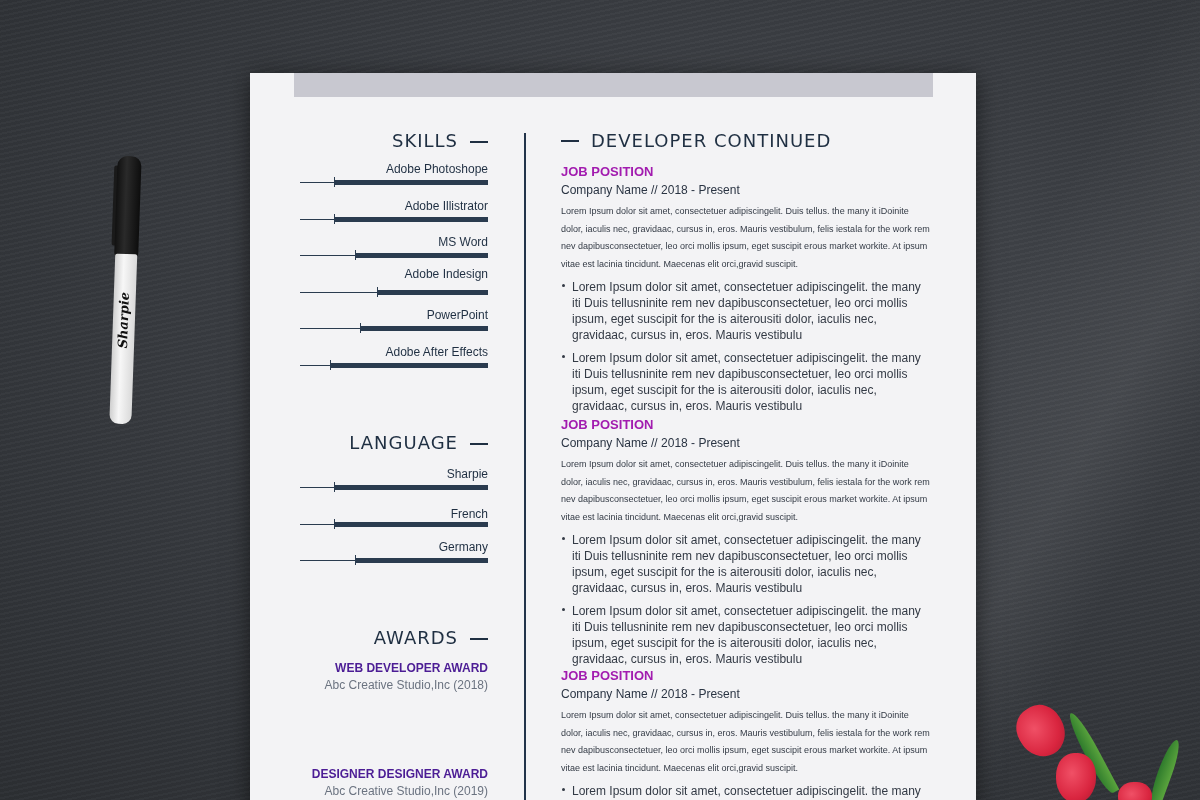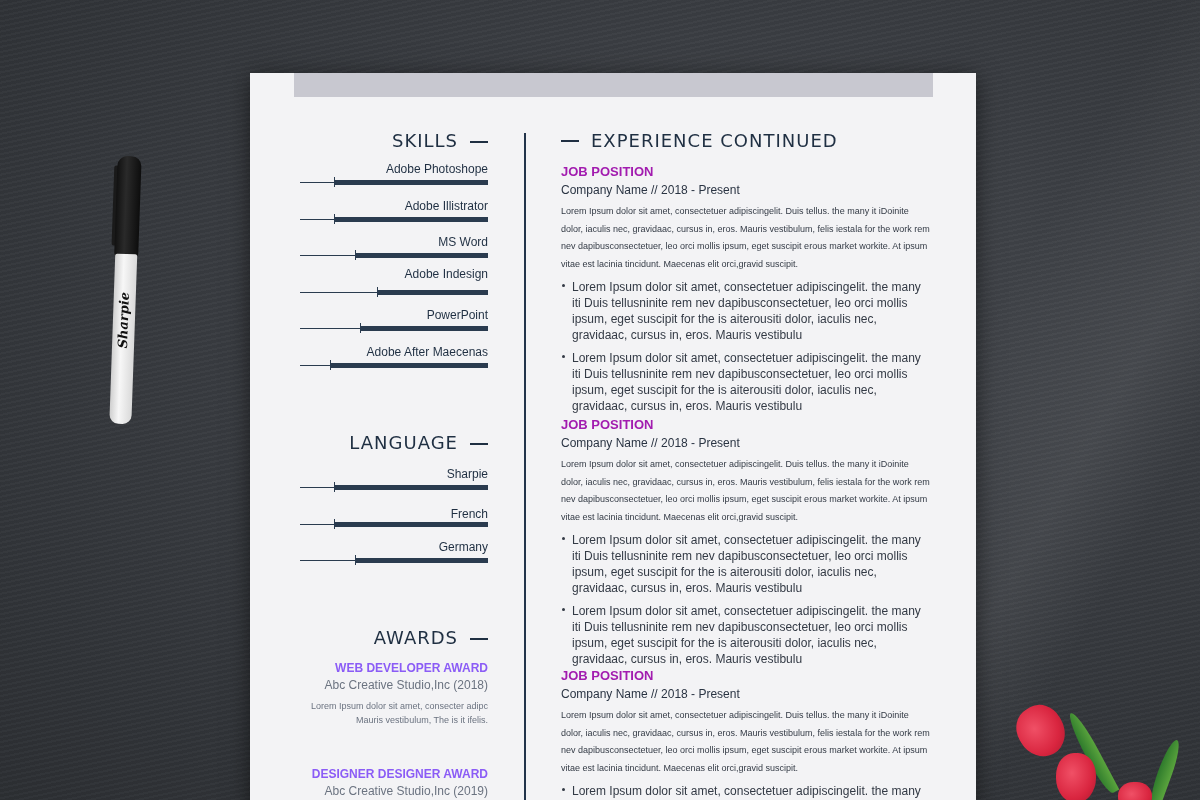"EXPERIENCE CONTINUED" div.sec-title { text: EXPERIENCE -> DEVELOPER }
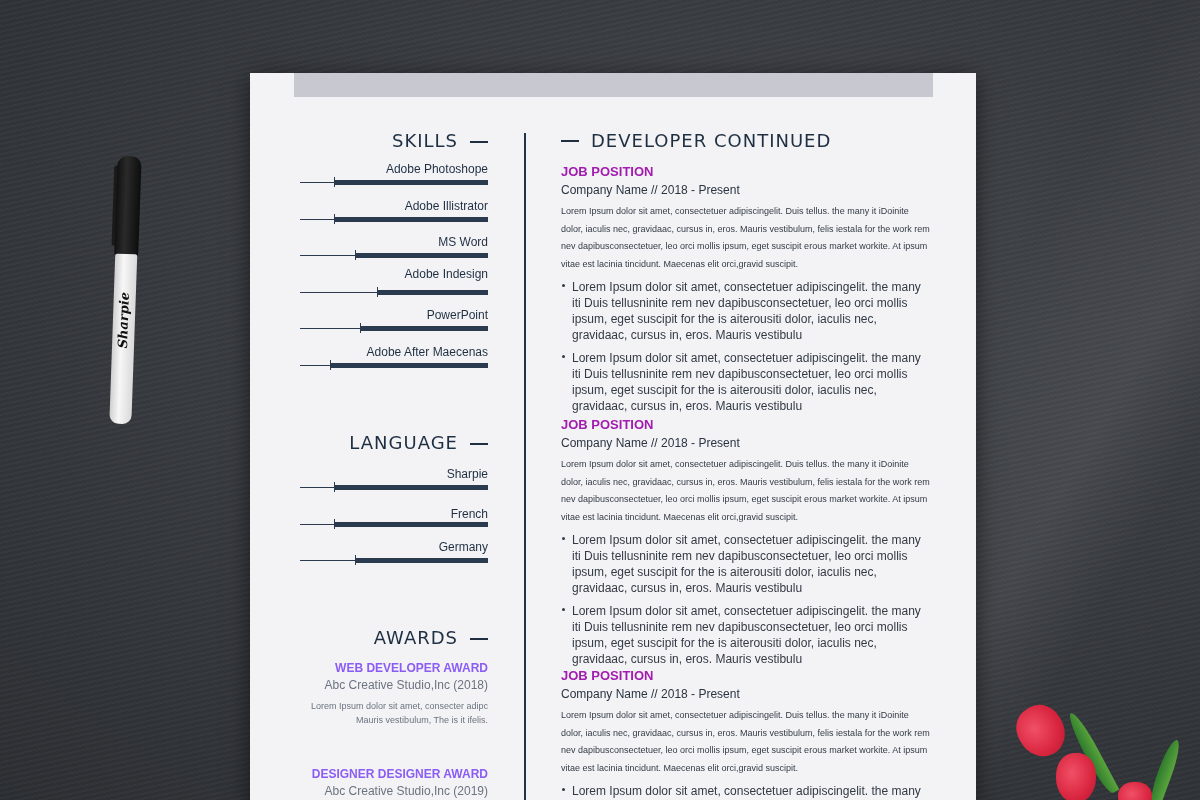"Adobe After Maecenas" div.bar-label { text: Maecenas -> Effects }
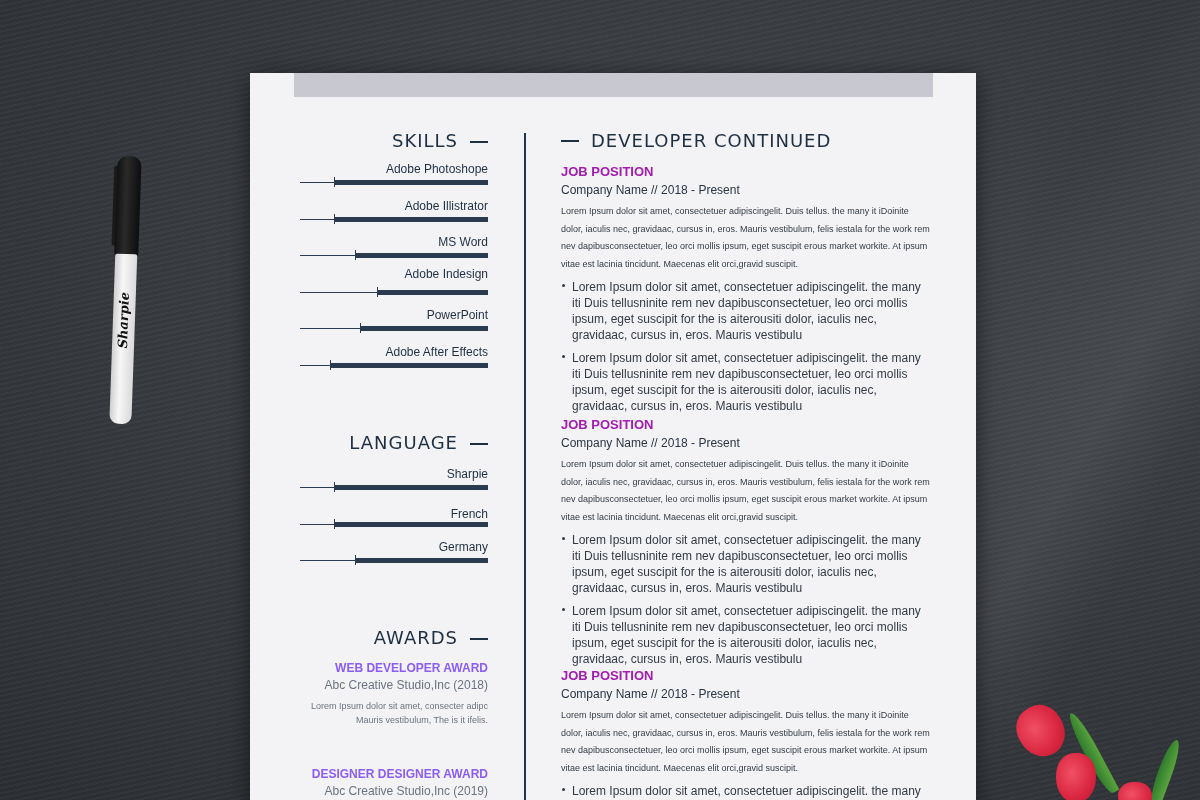"WEB DEVELOPER AWARD" .award-title { color: #8b5cf6 -> #4c1d95 }
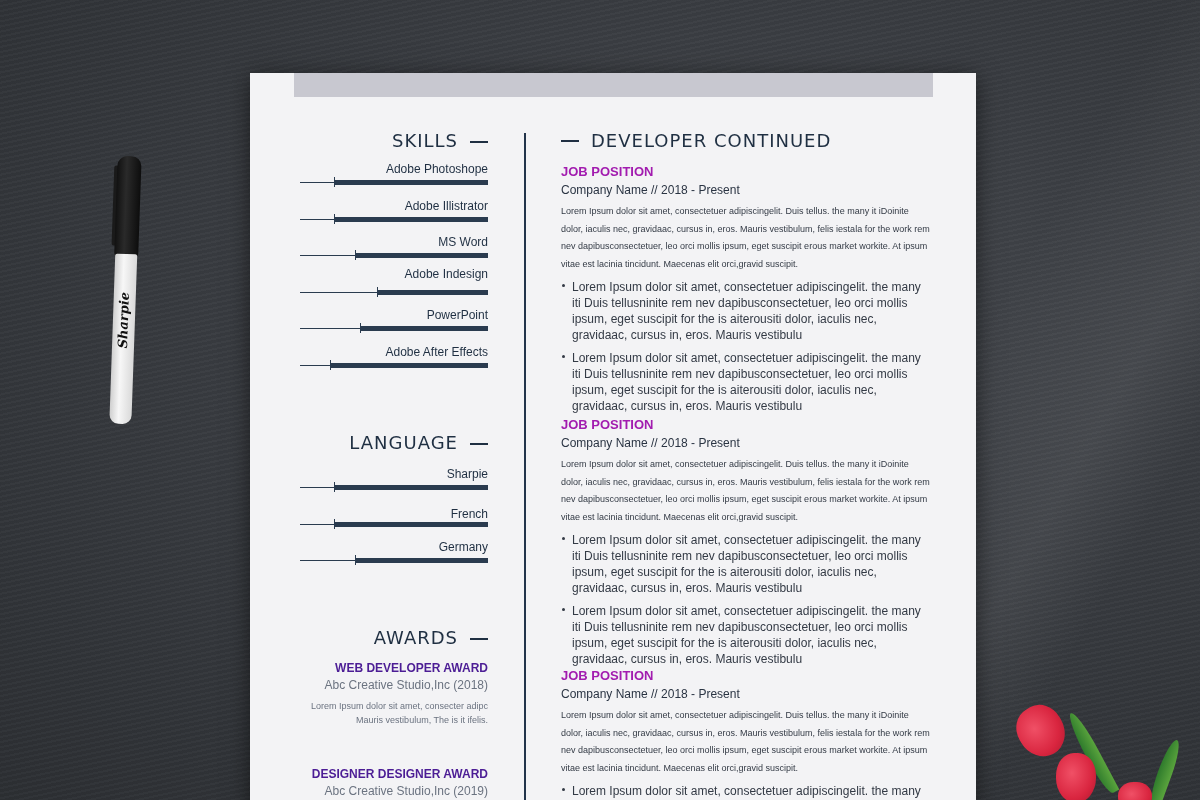"Lorem Ipsum dolor sit amet, consecter" div.award-desc { html: <div>Lorem Ipsum dolor sit amet, consecter adipc Mauris vestibulum, The is it ifelis.</div> -> none }
